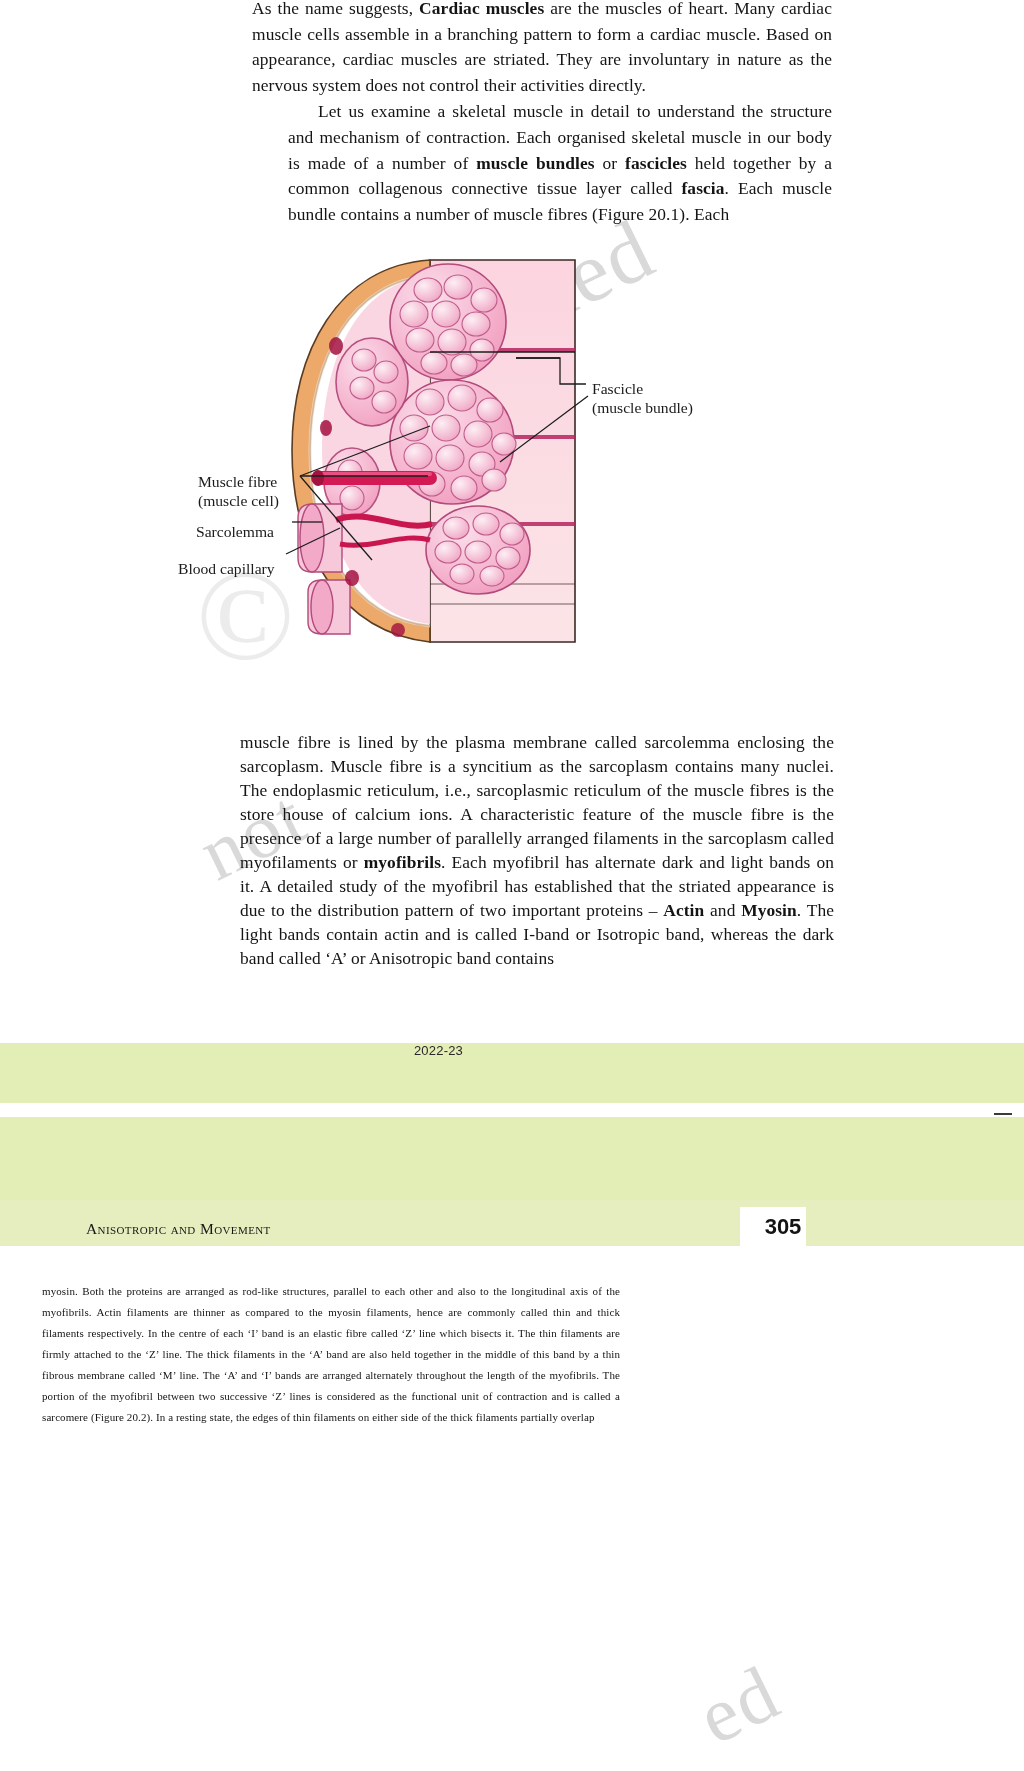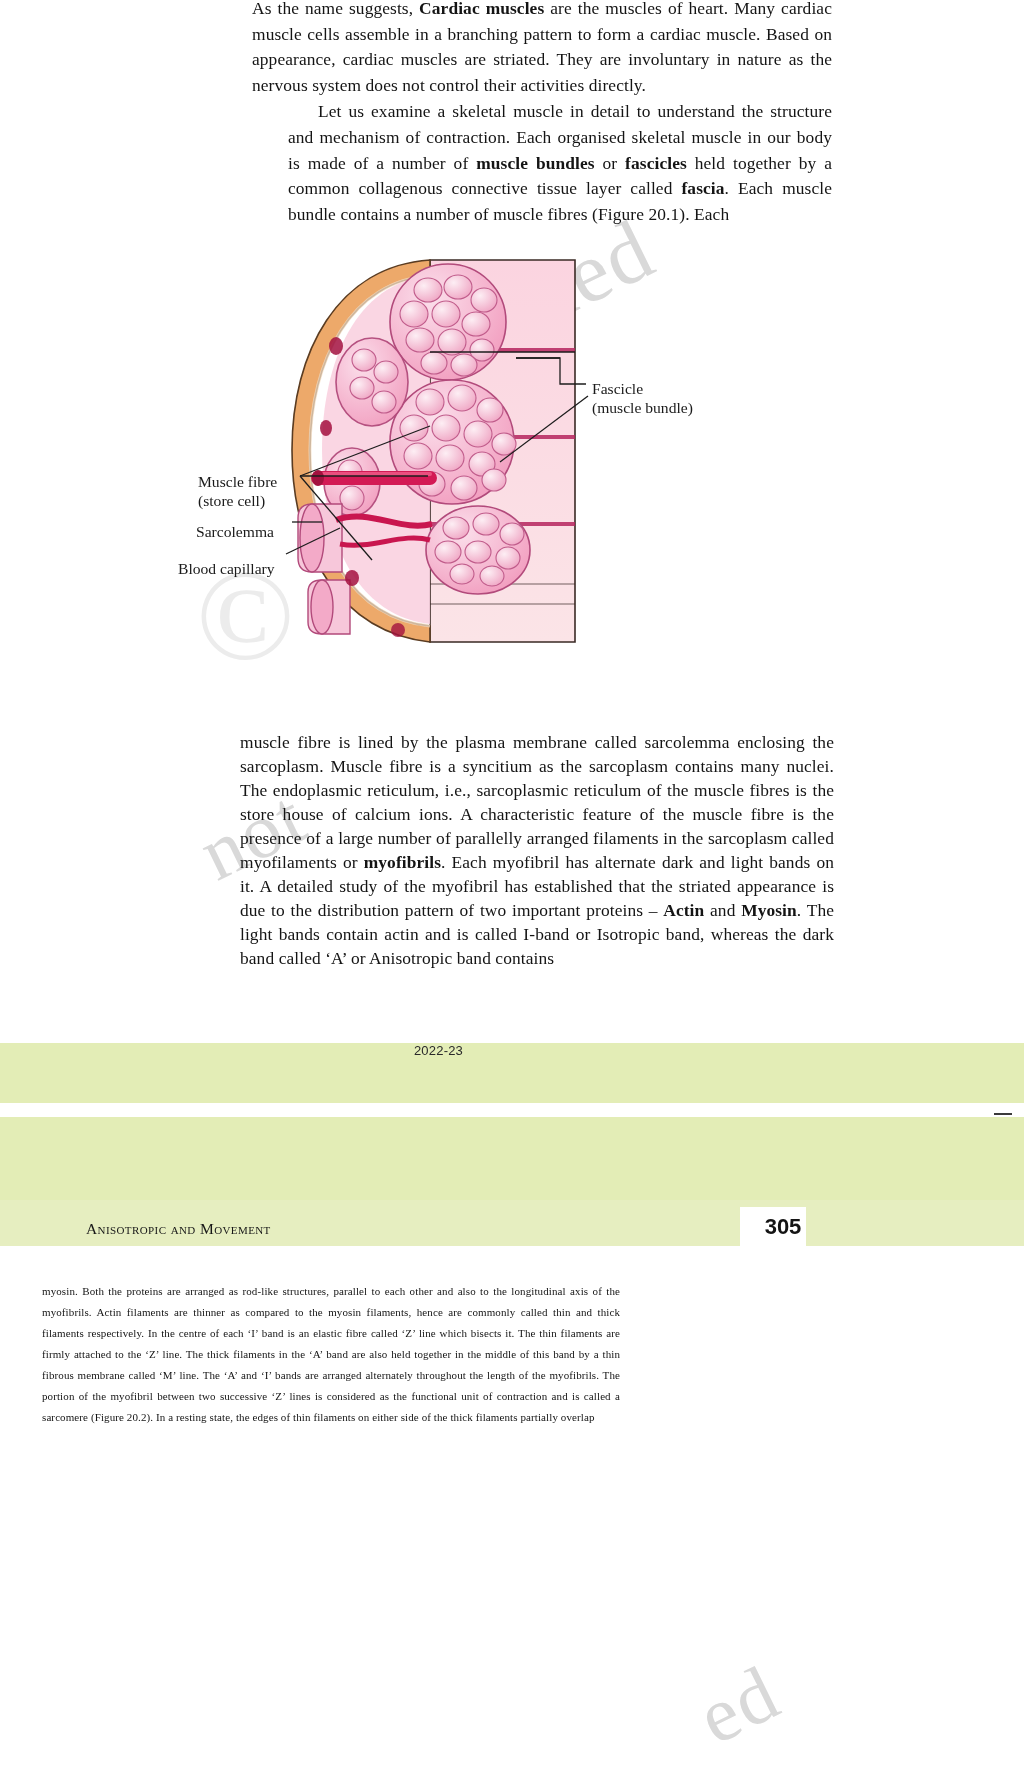"(store cell)" div { text: store -> muscle }
